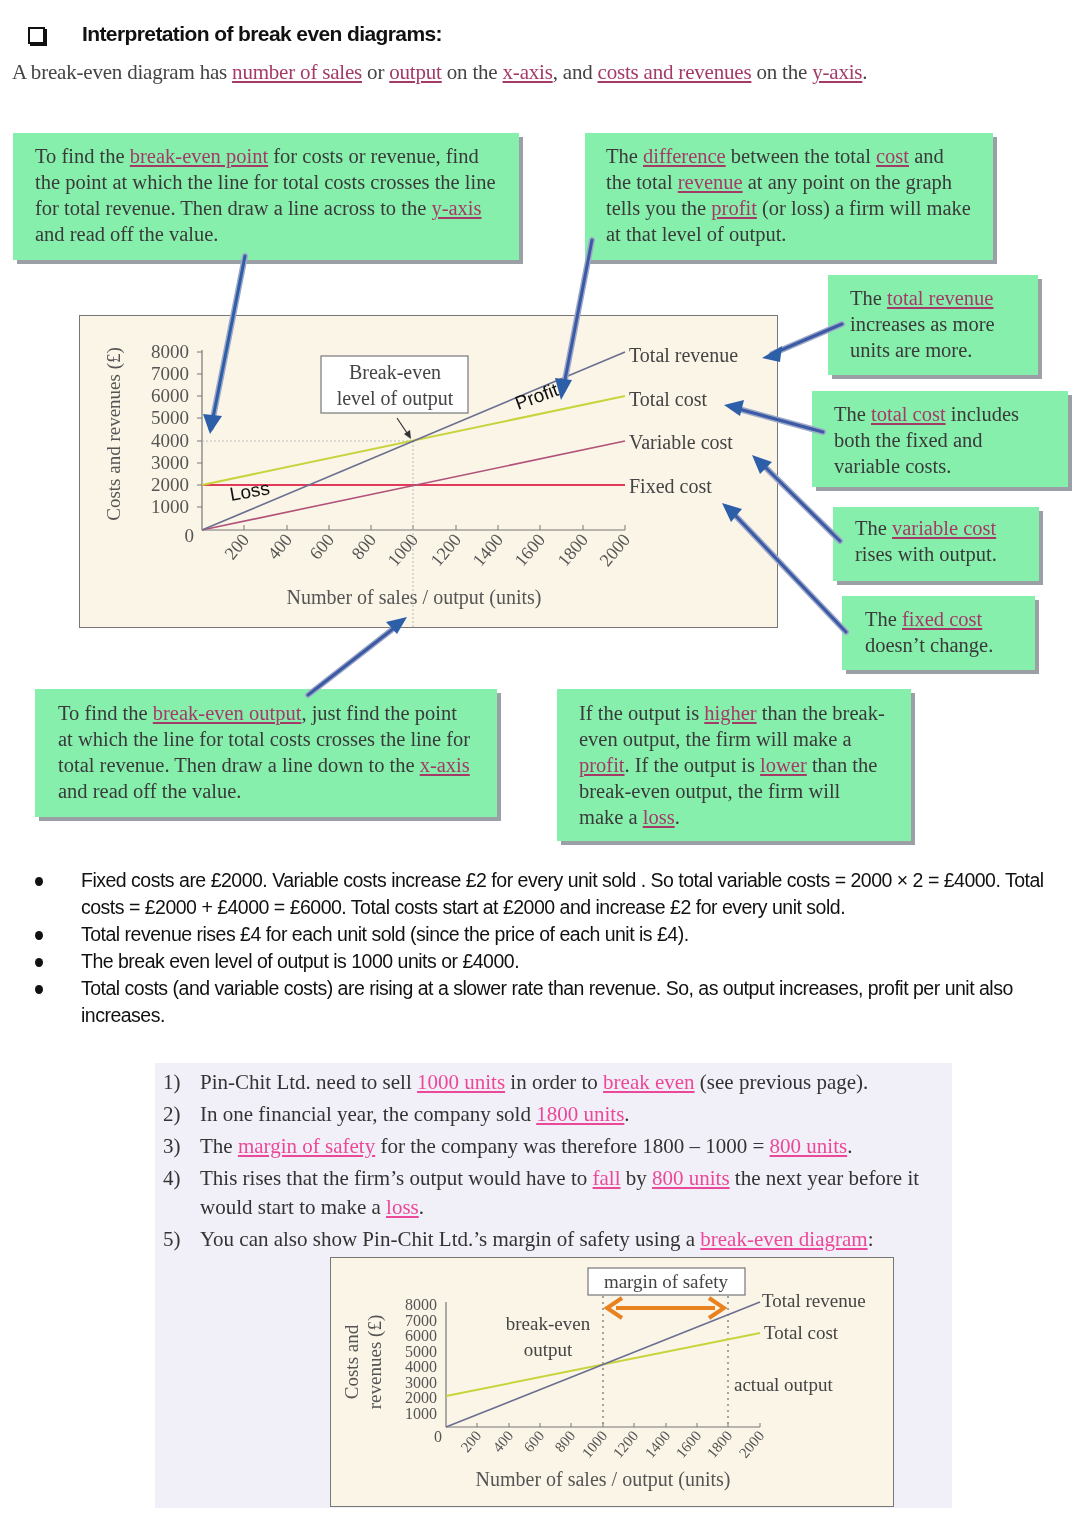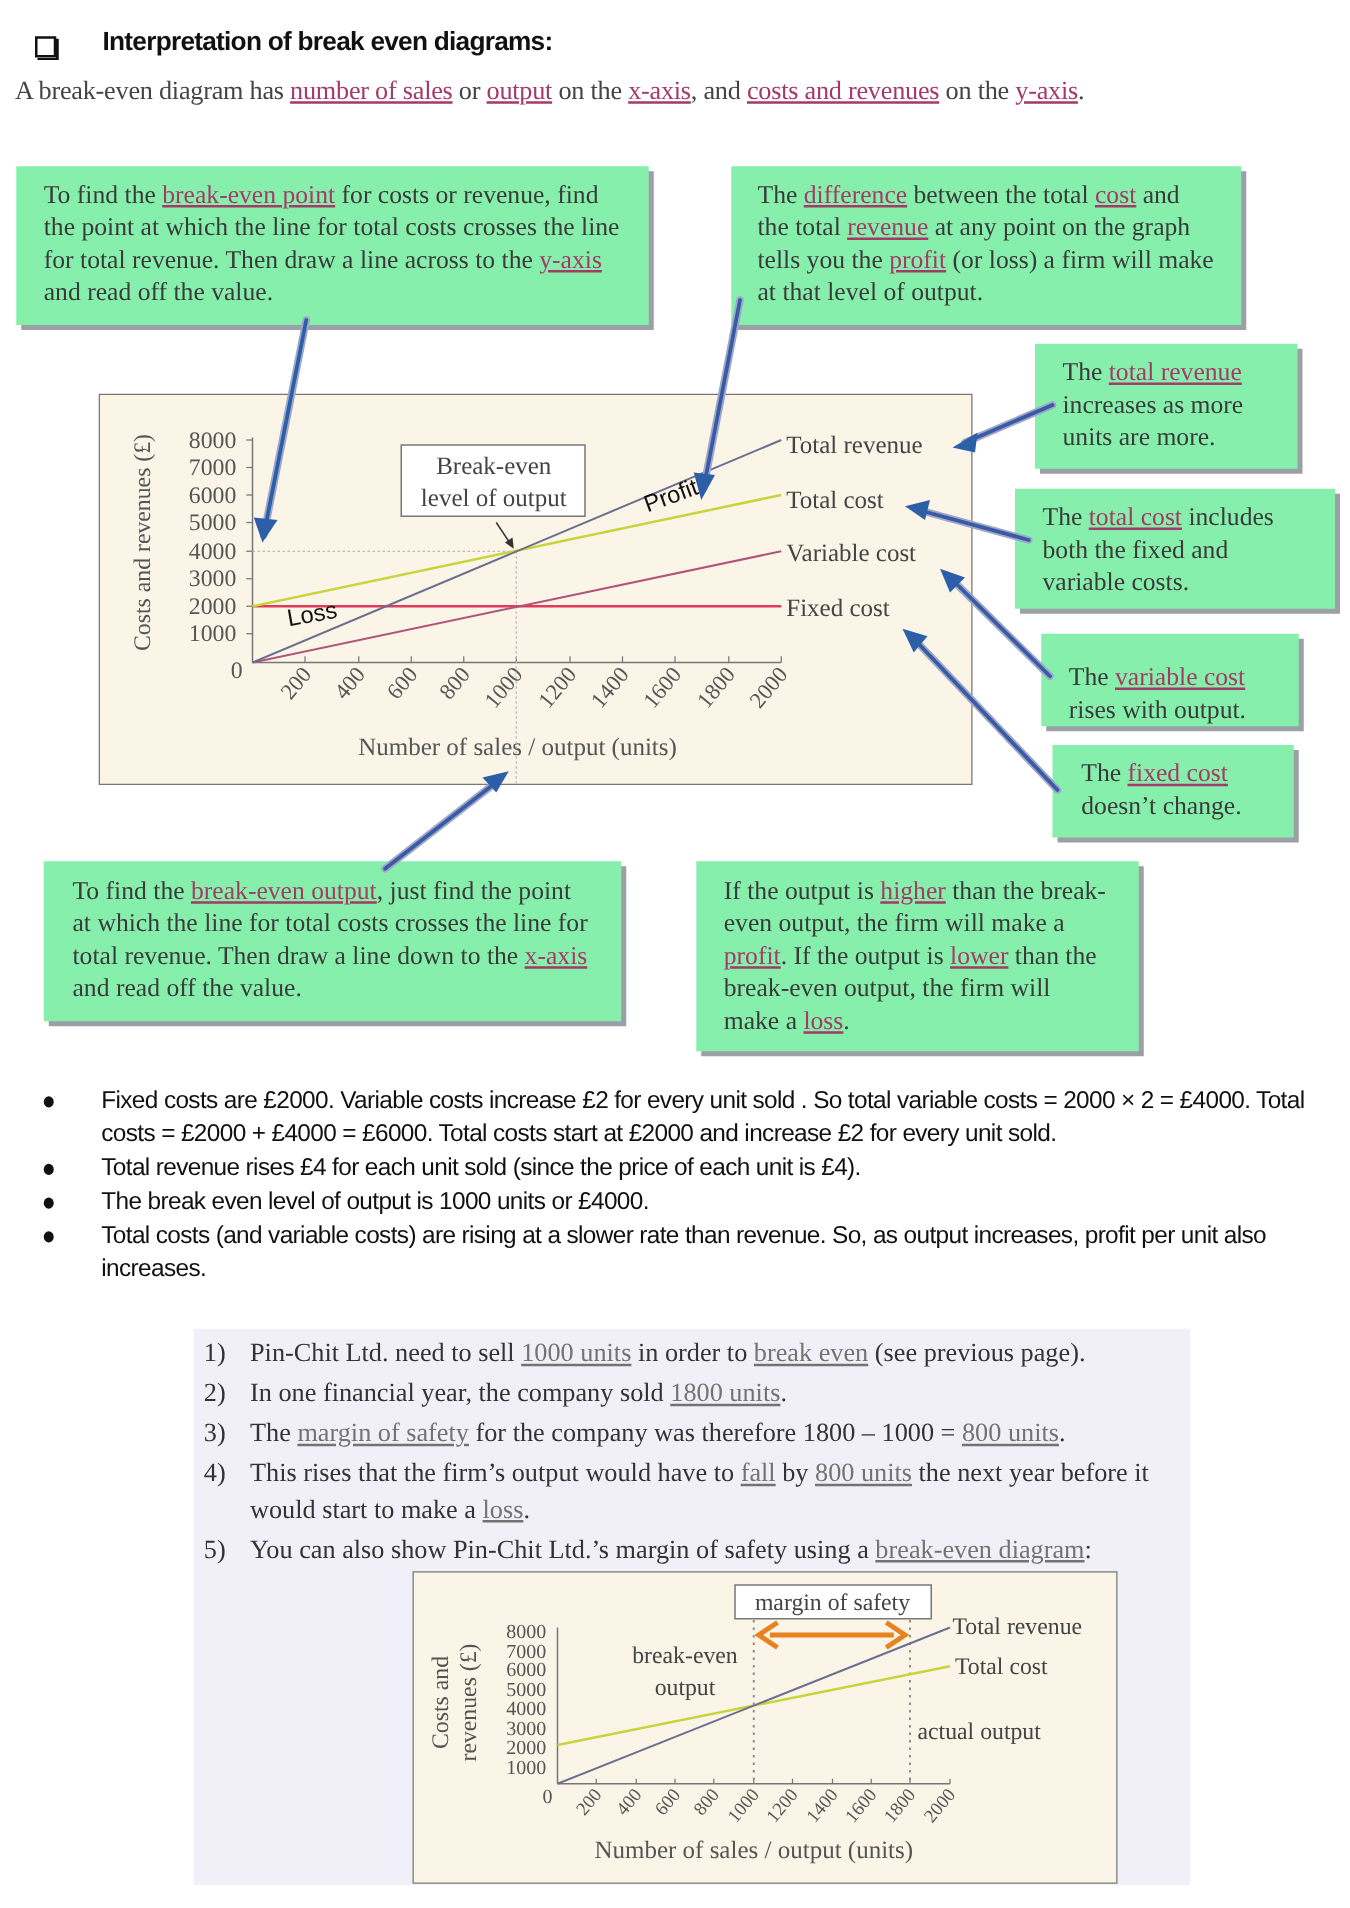"Interpretation of break even diagrams:" .heading { align-items: flex-end -> center }
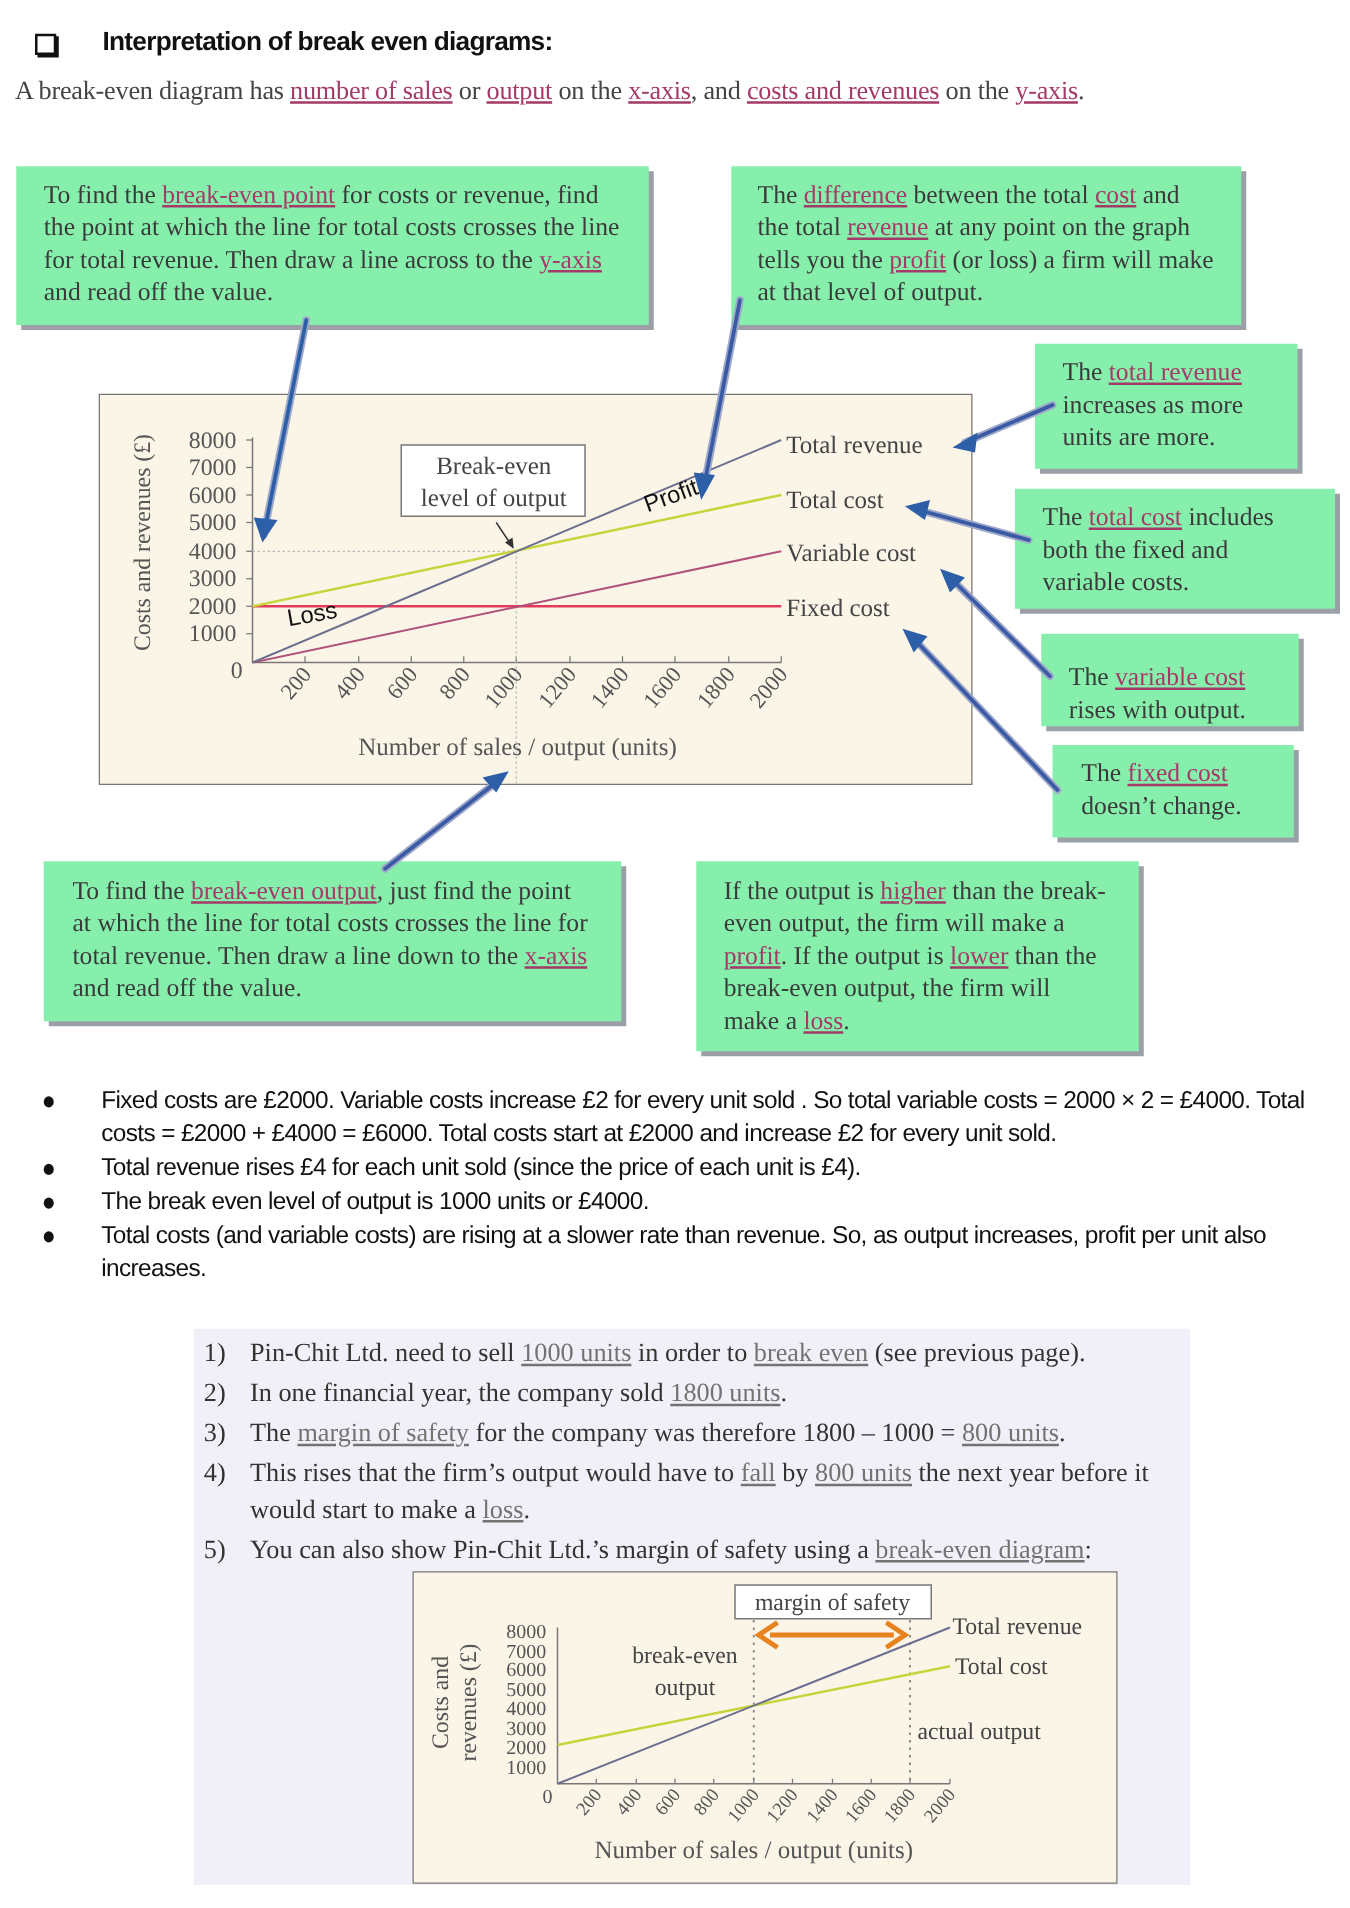"The variable cost rises with" div.abs { padding: 22px 22px -> 8px 22px }
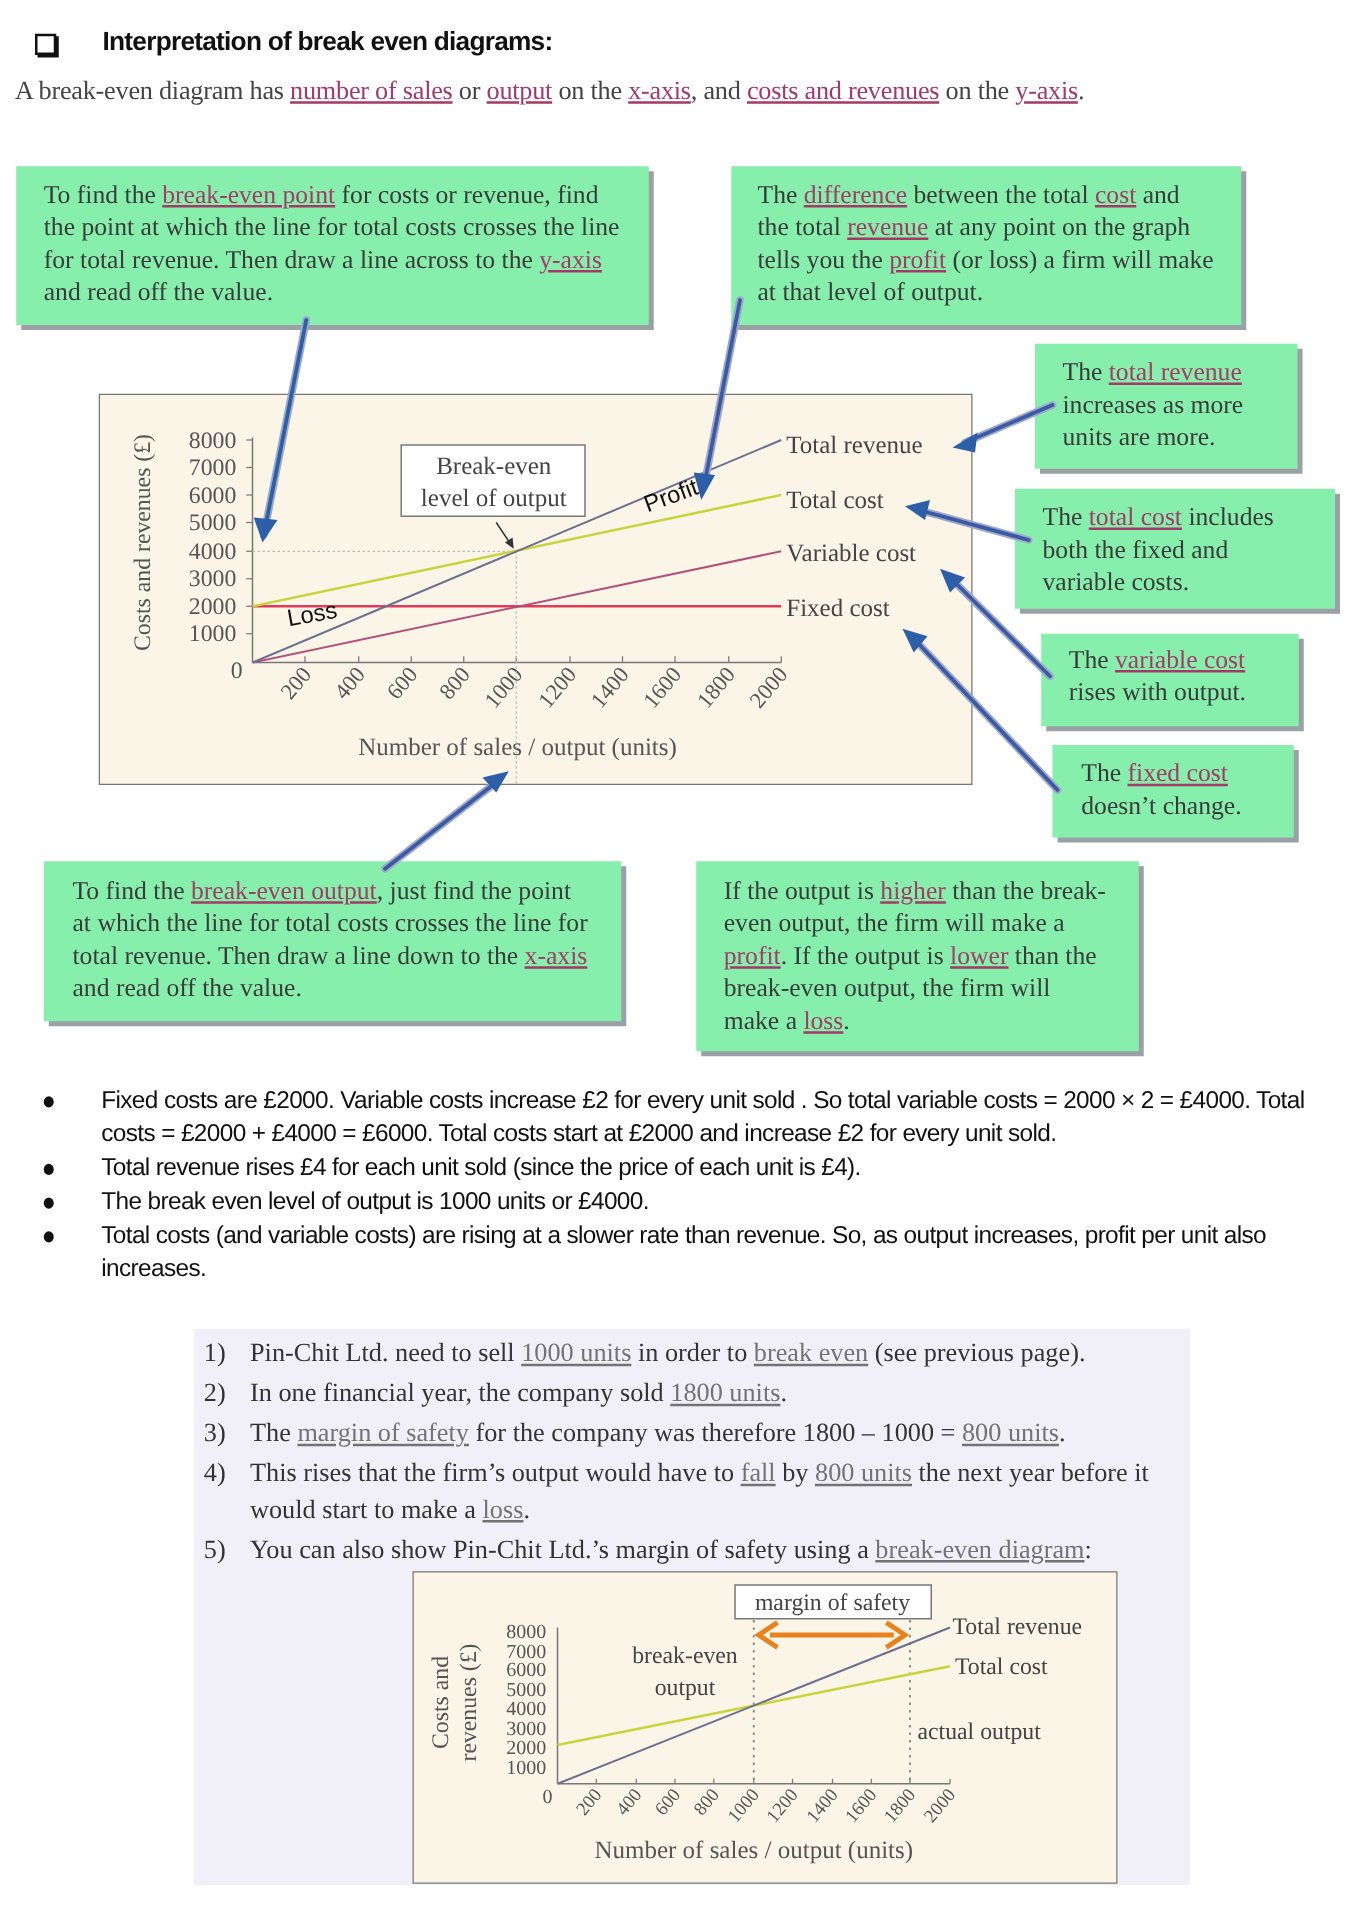"1000 units" .ub { color: #737373 -> #ec4899 }
